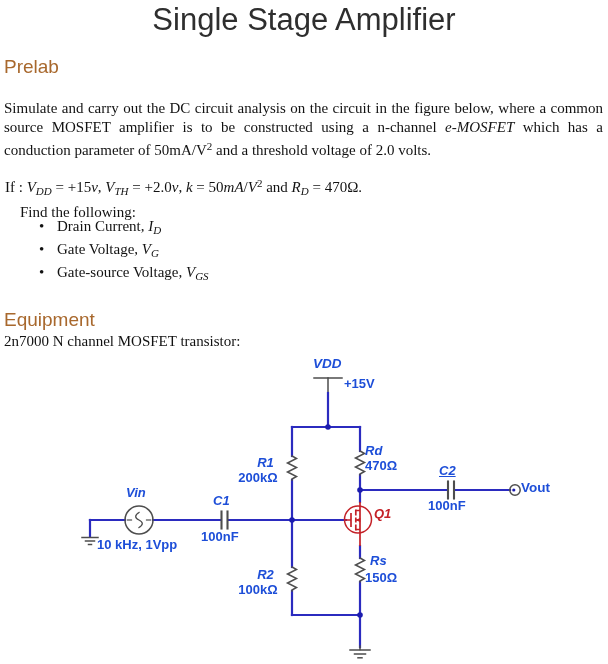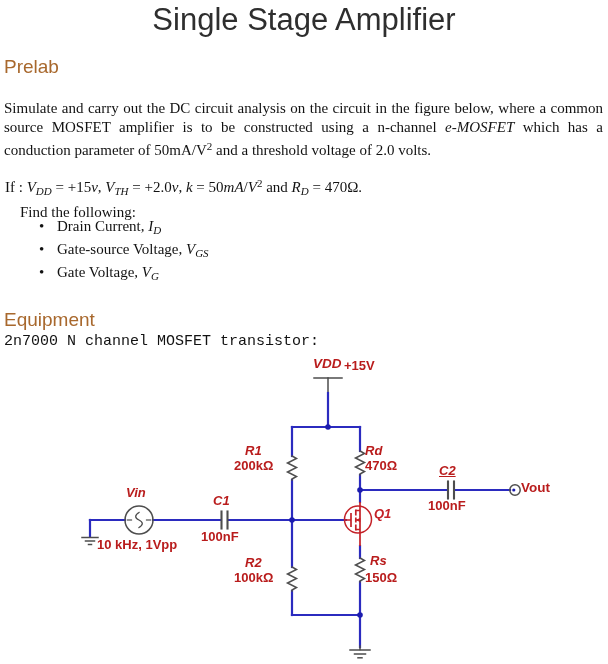"Gate-source Voltage, VGS" li { order: before "Gate Voltage, VG" -> after "Gate Voltage, VG" }
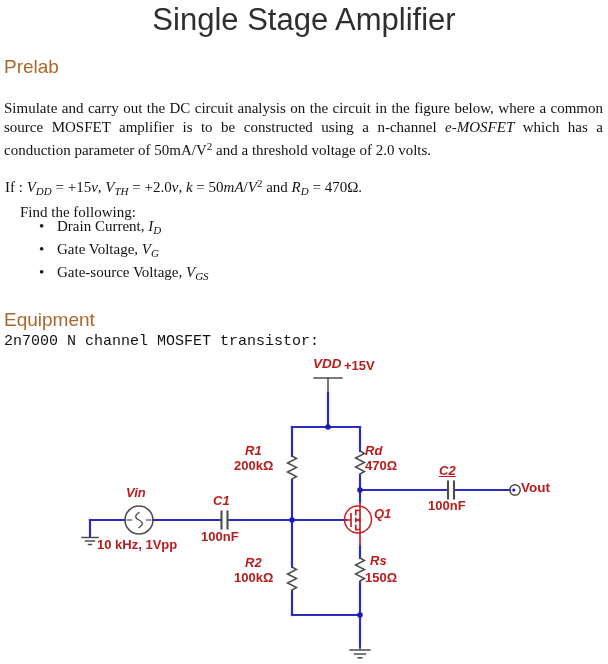"2n7000 N channel MOSFET transistor:" .equipline { font-family: Liberation Mono, monospace -> none }
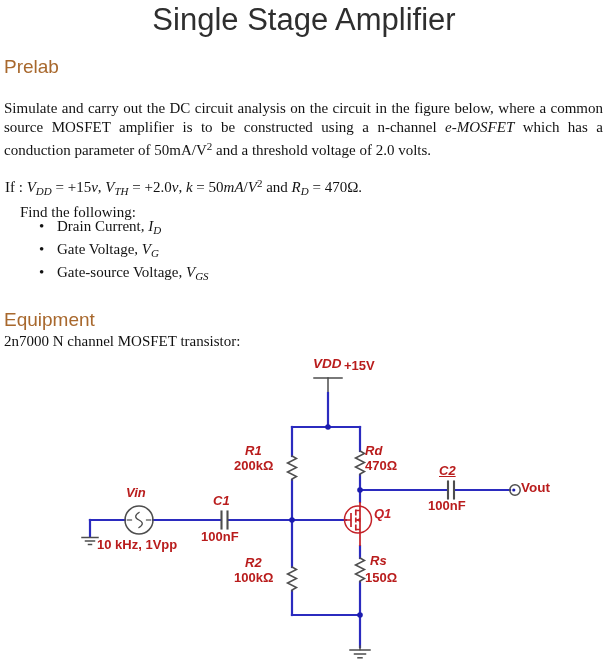"VDD" .clbl { color: #b91c1c -> #1d4ed8 }
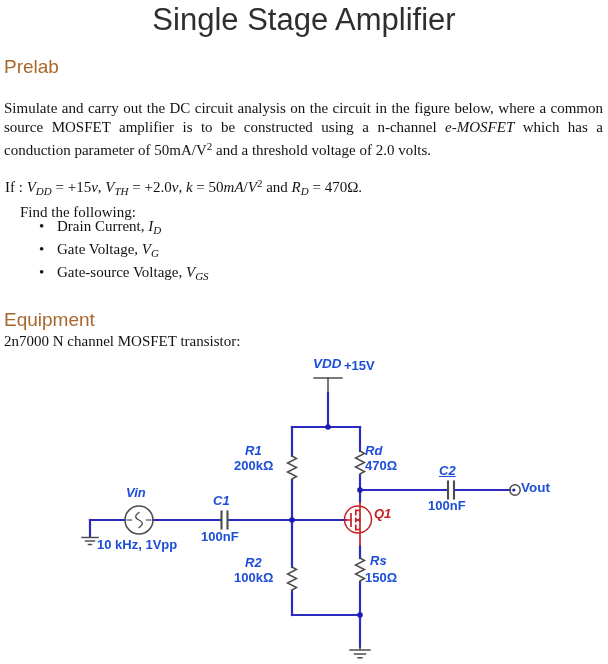"+15V" div.clbl { top: 359px -> 377px }
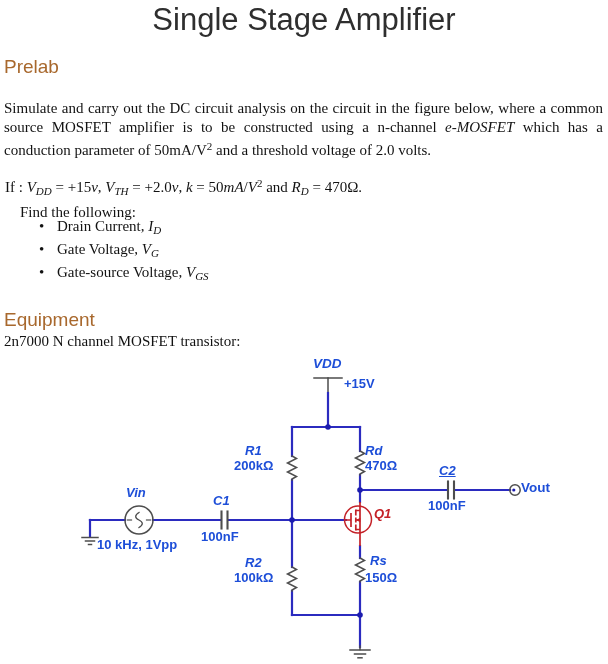"R1" .ra { margin-top: none -> 12px; text-align: left -> center }
